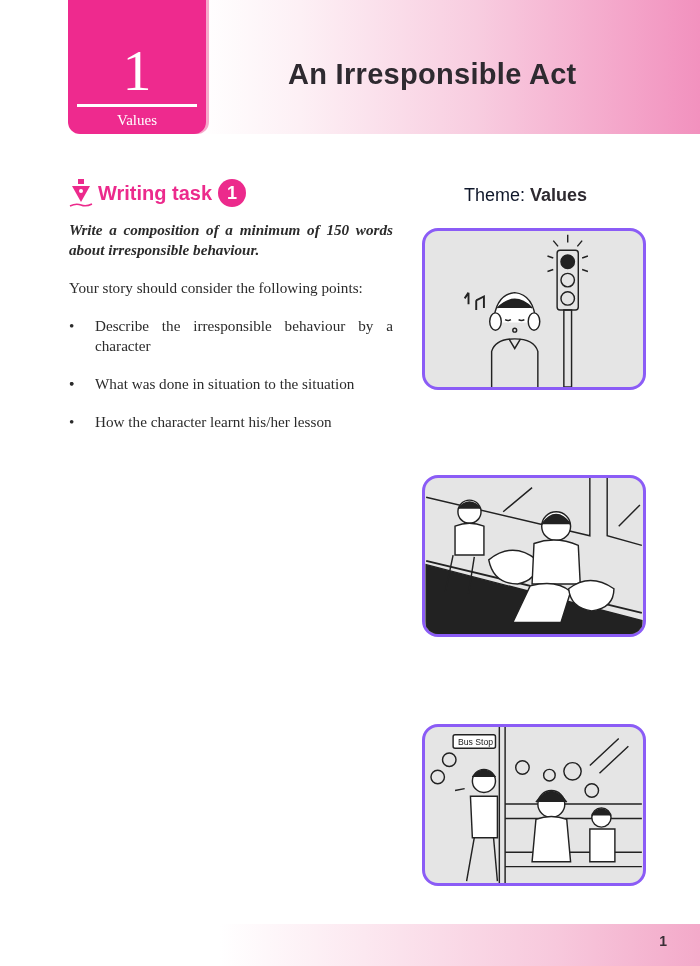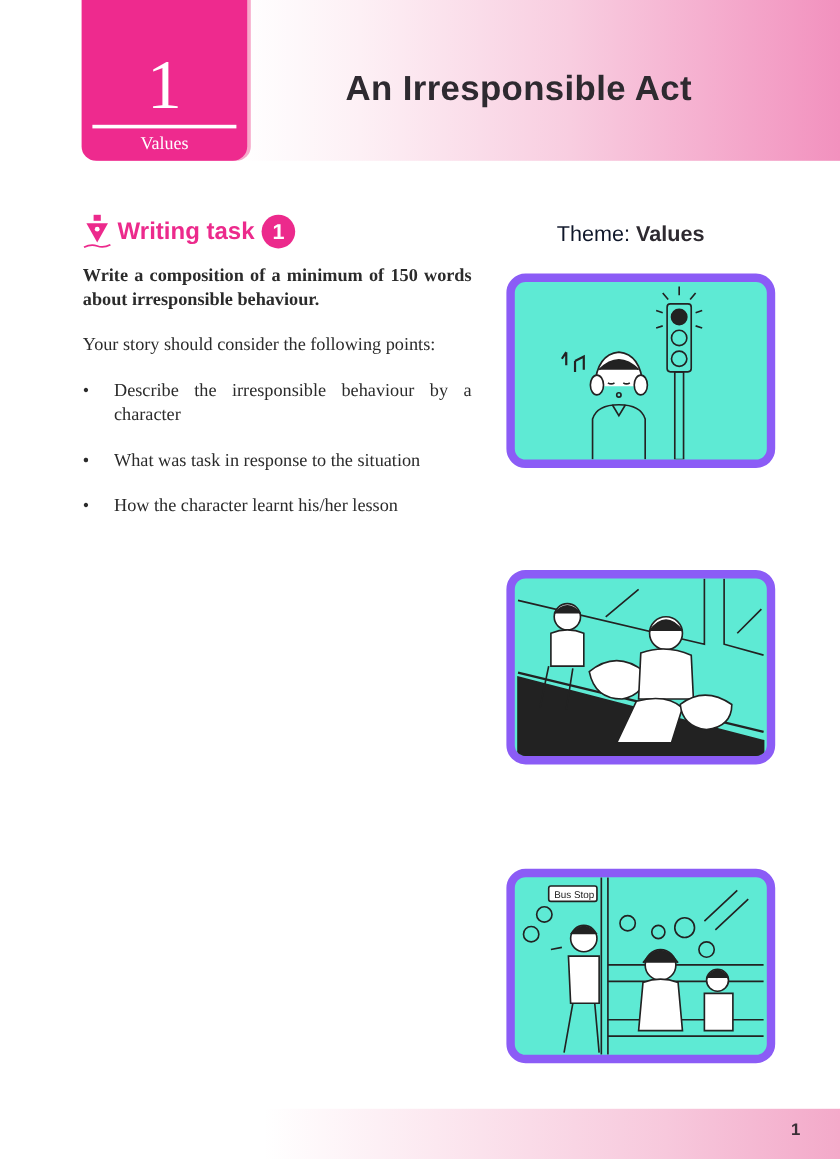"Write a composition of a" .instruction { font-style: none -> italic }
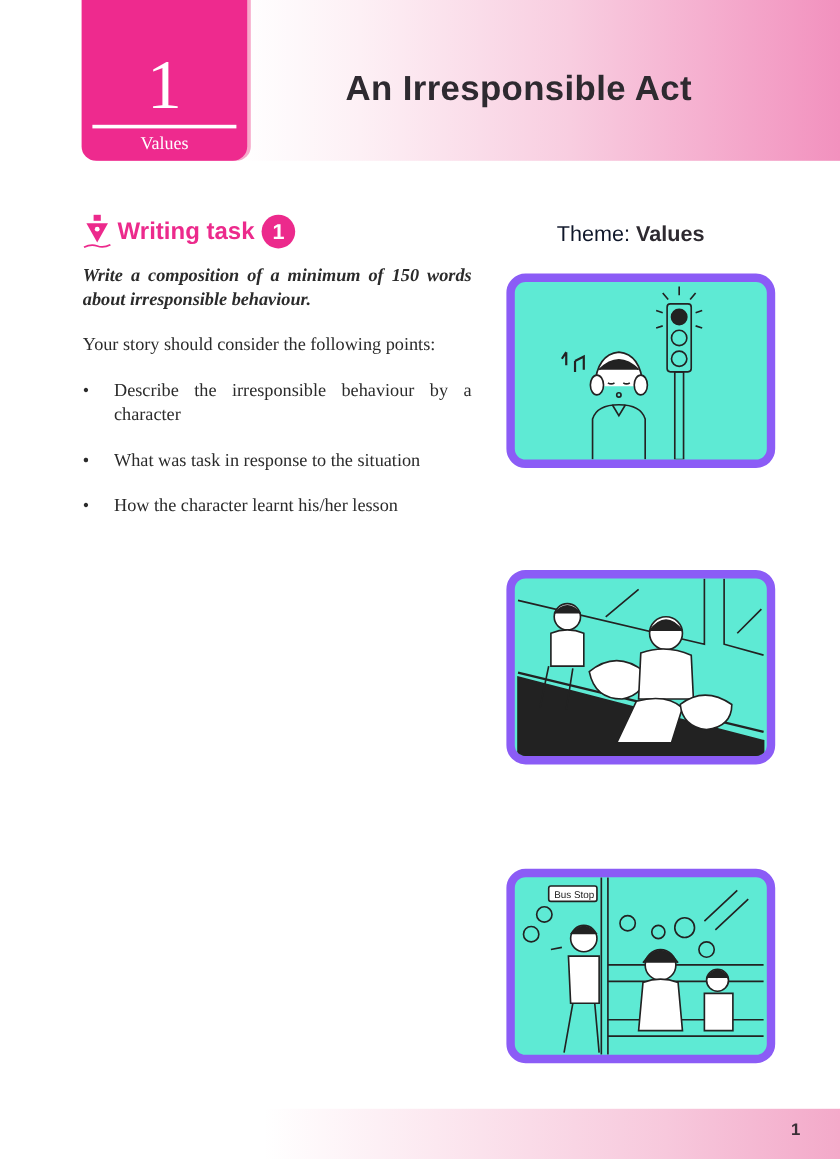"What was task in response" span { text: task in response -> done in situation }
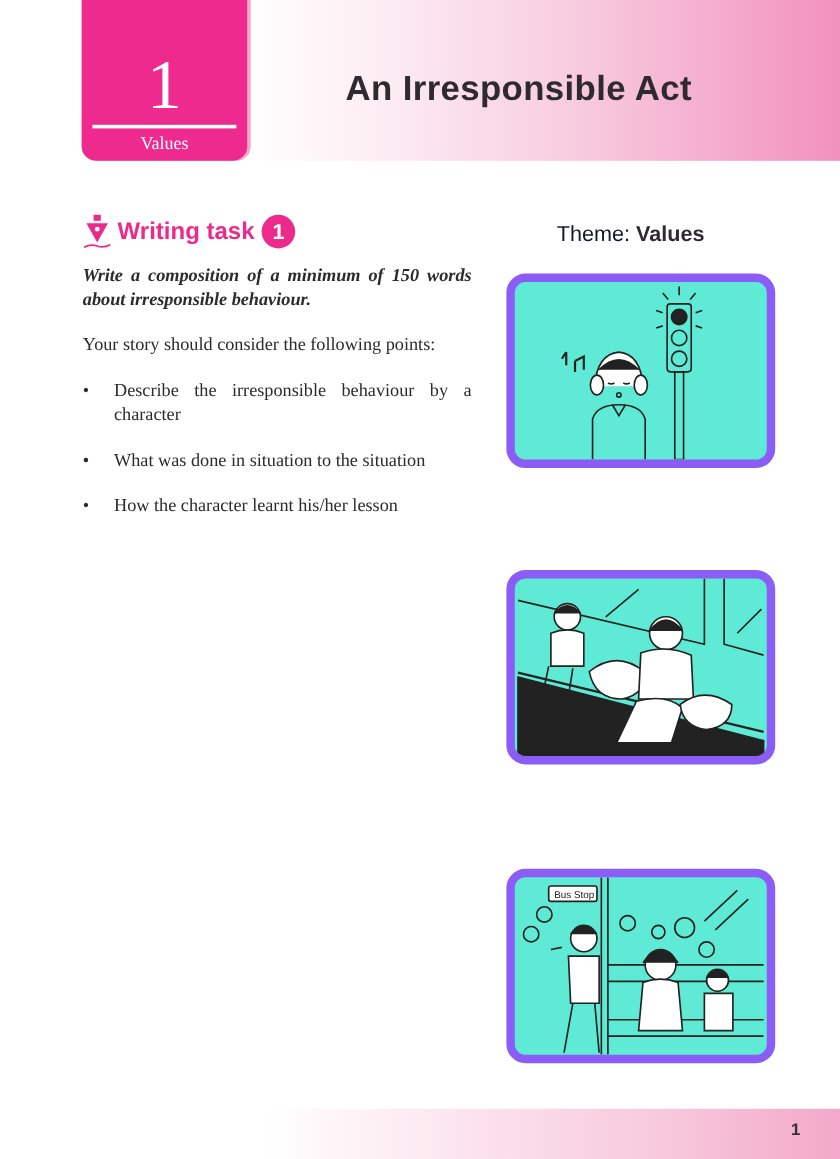"Bus Stop" .picture { background: #5eead4 -> #e5e5e5; border: 7px solid #8b5cf6 -> 3px solid #8b5cf6 }
